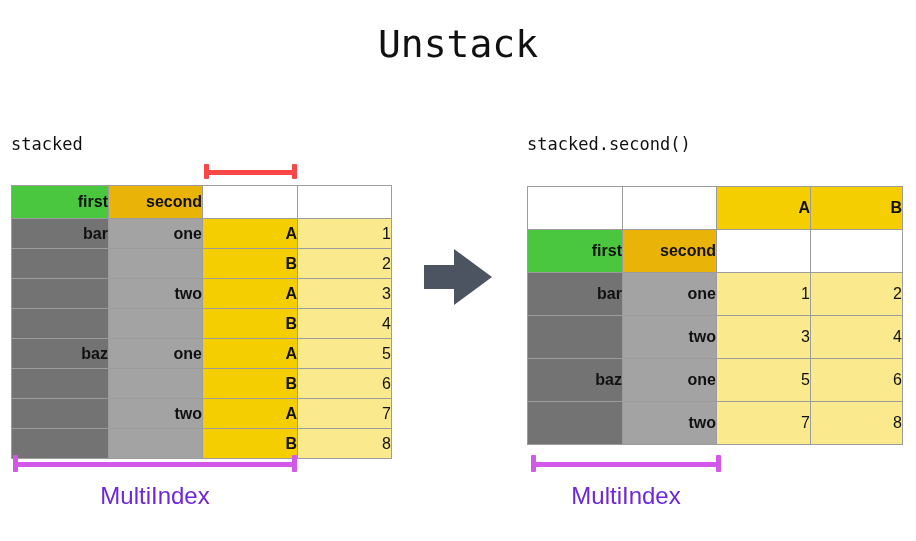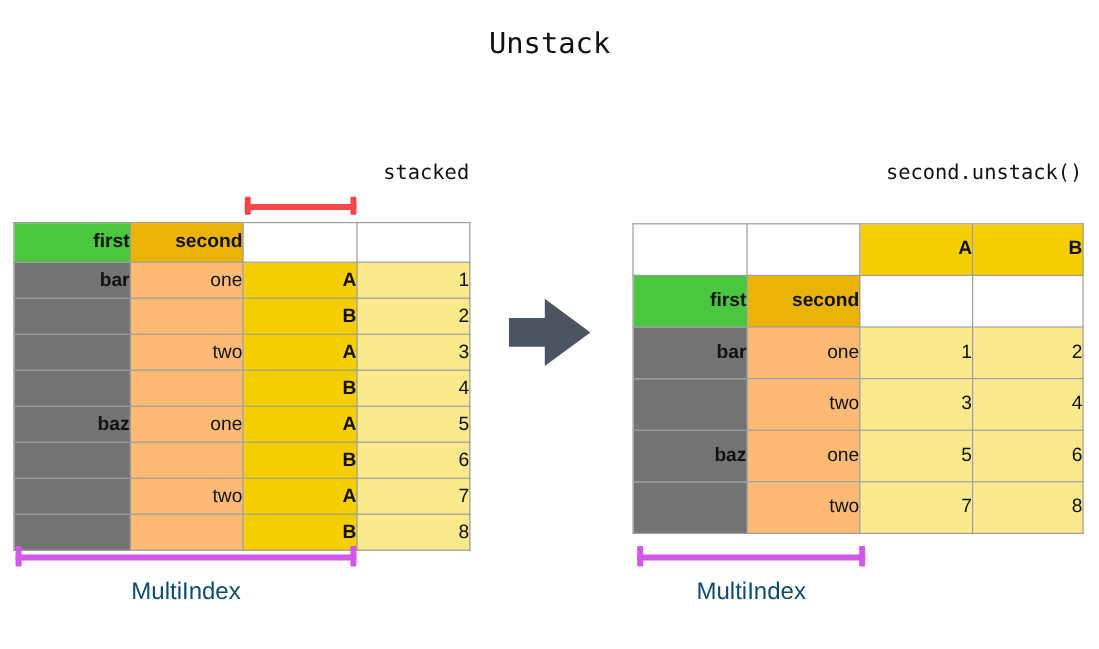"Unstack" #page-title { font-size: 24px -> 38px }
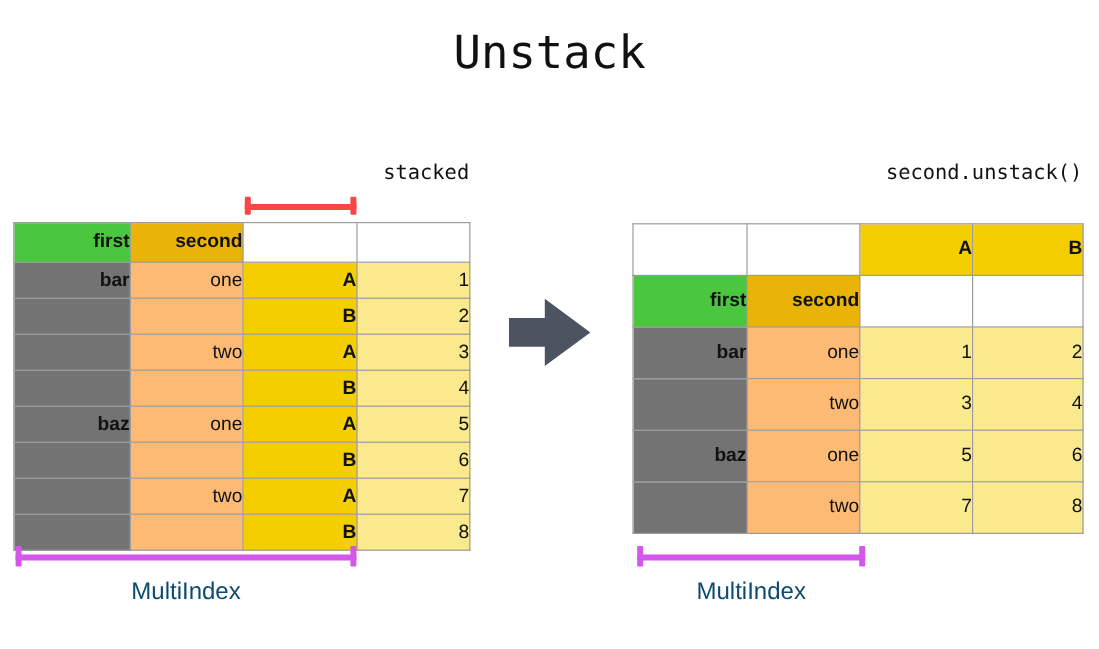"stacked" .panel-caption { text-align: right -> left }
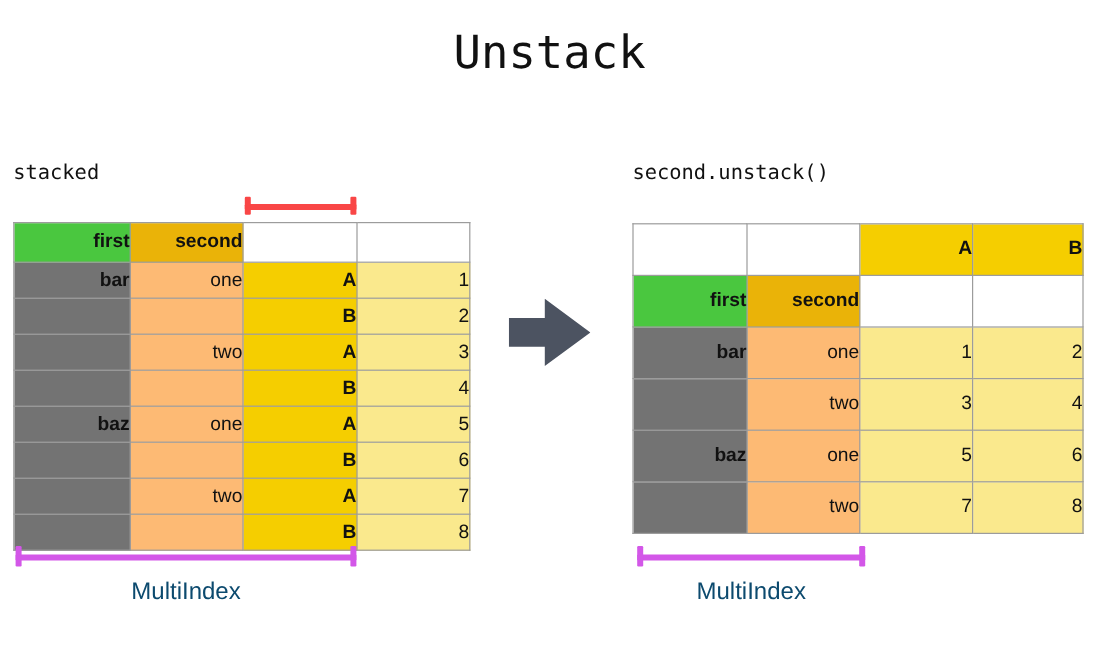"second.unstack()" div.panel-caption { text: second.unstack -> stacked.second }
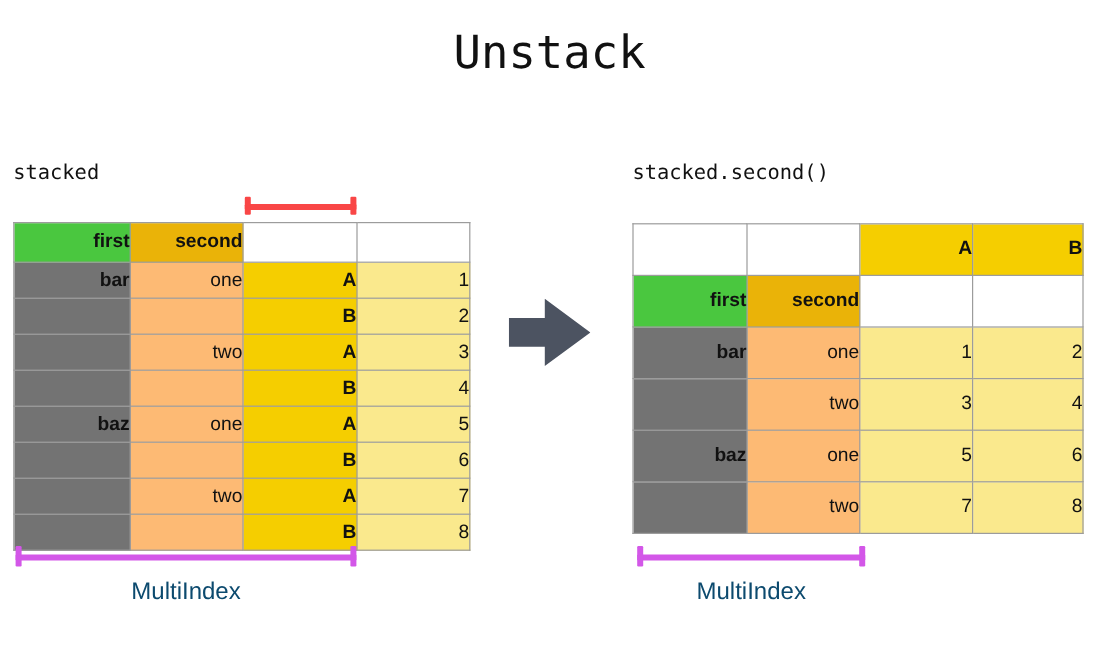"one" .lvl2val { background: #fdba74 -> #a3a3a3; font-weight: normal -> bold }
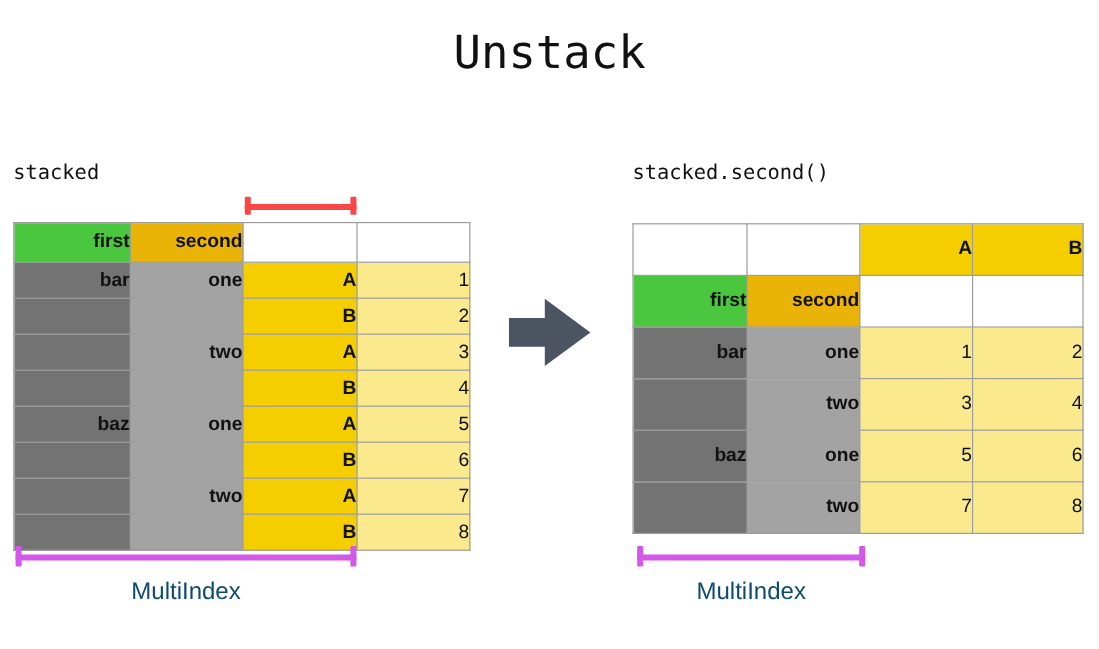"MultiIndex" .index-label { color: #0c4a6e -> #6d28d9; font-size: 20px -> 24px }
